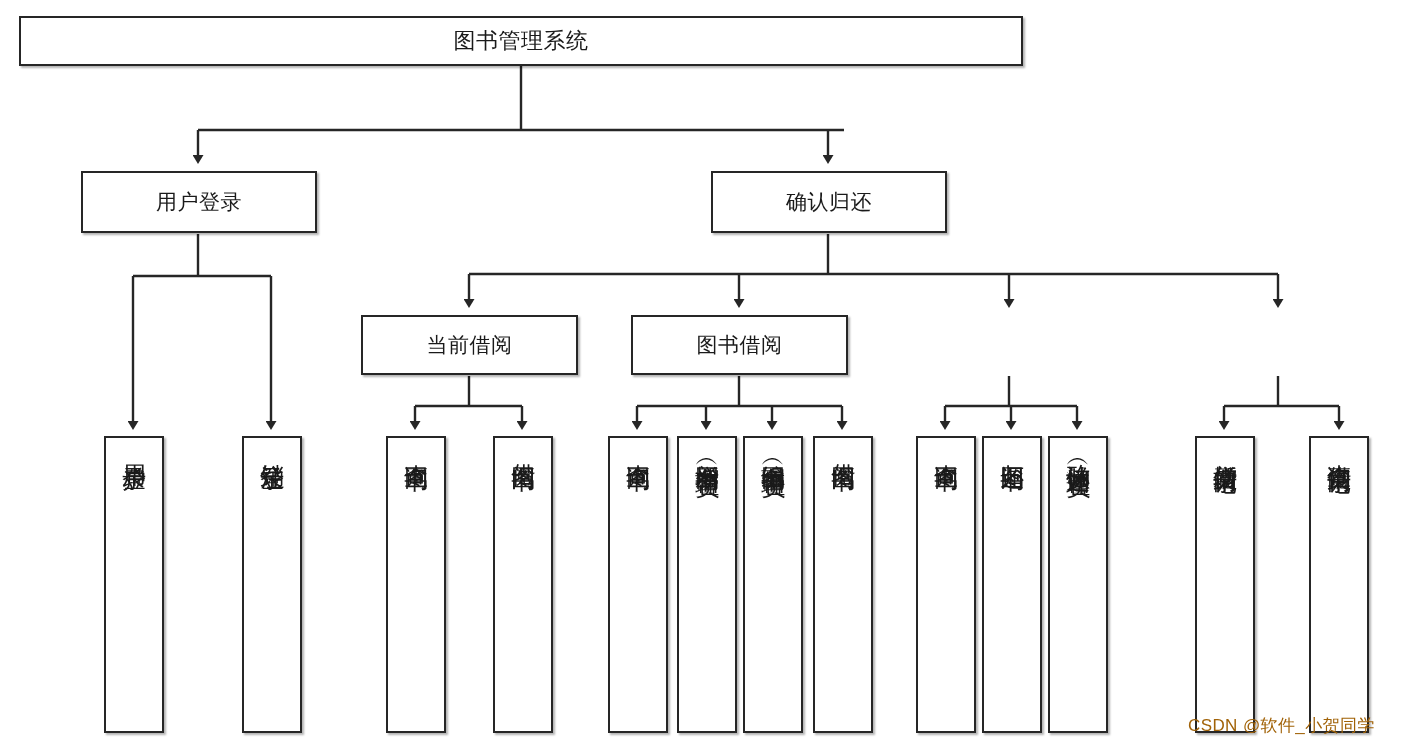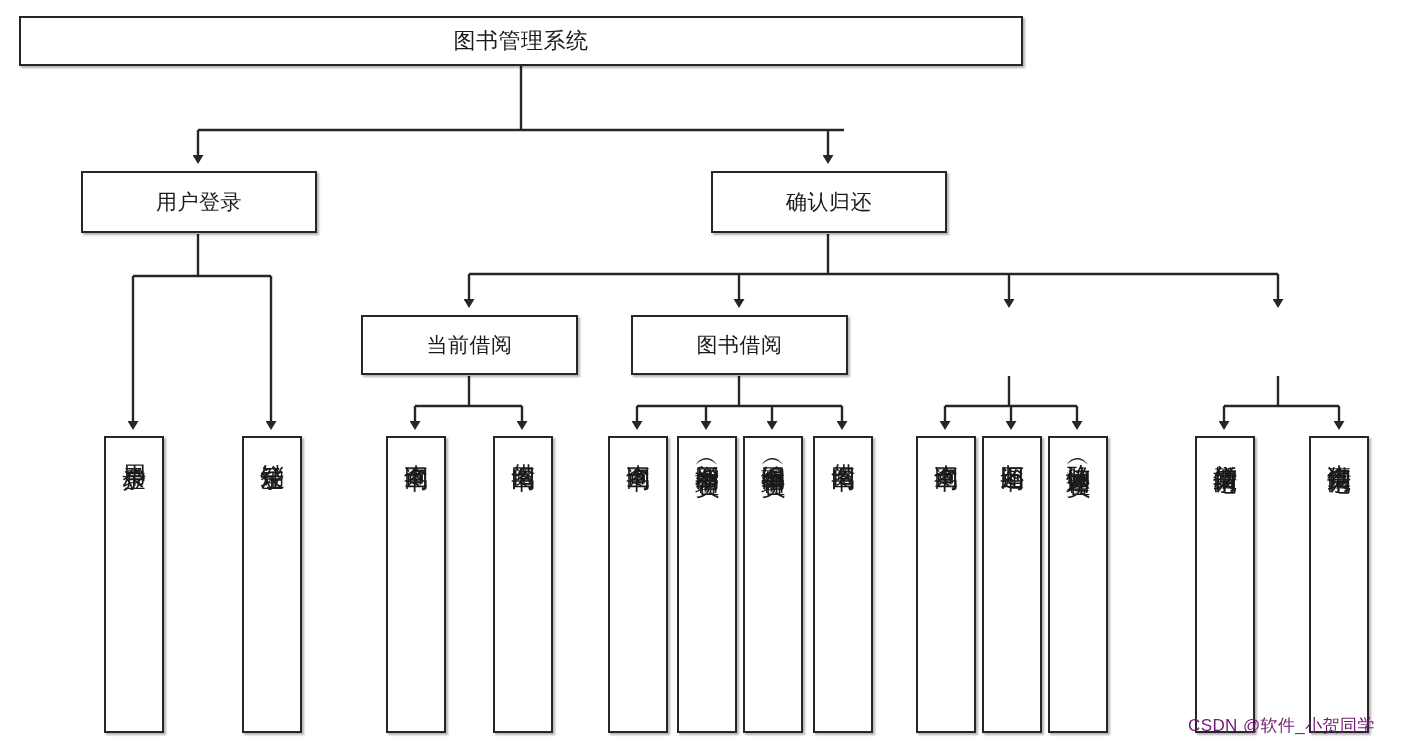"CSDN @软件_小贺同学" .watermark { color: #701a75 -> #a16207 }
